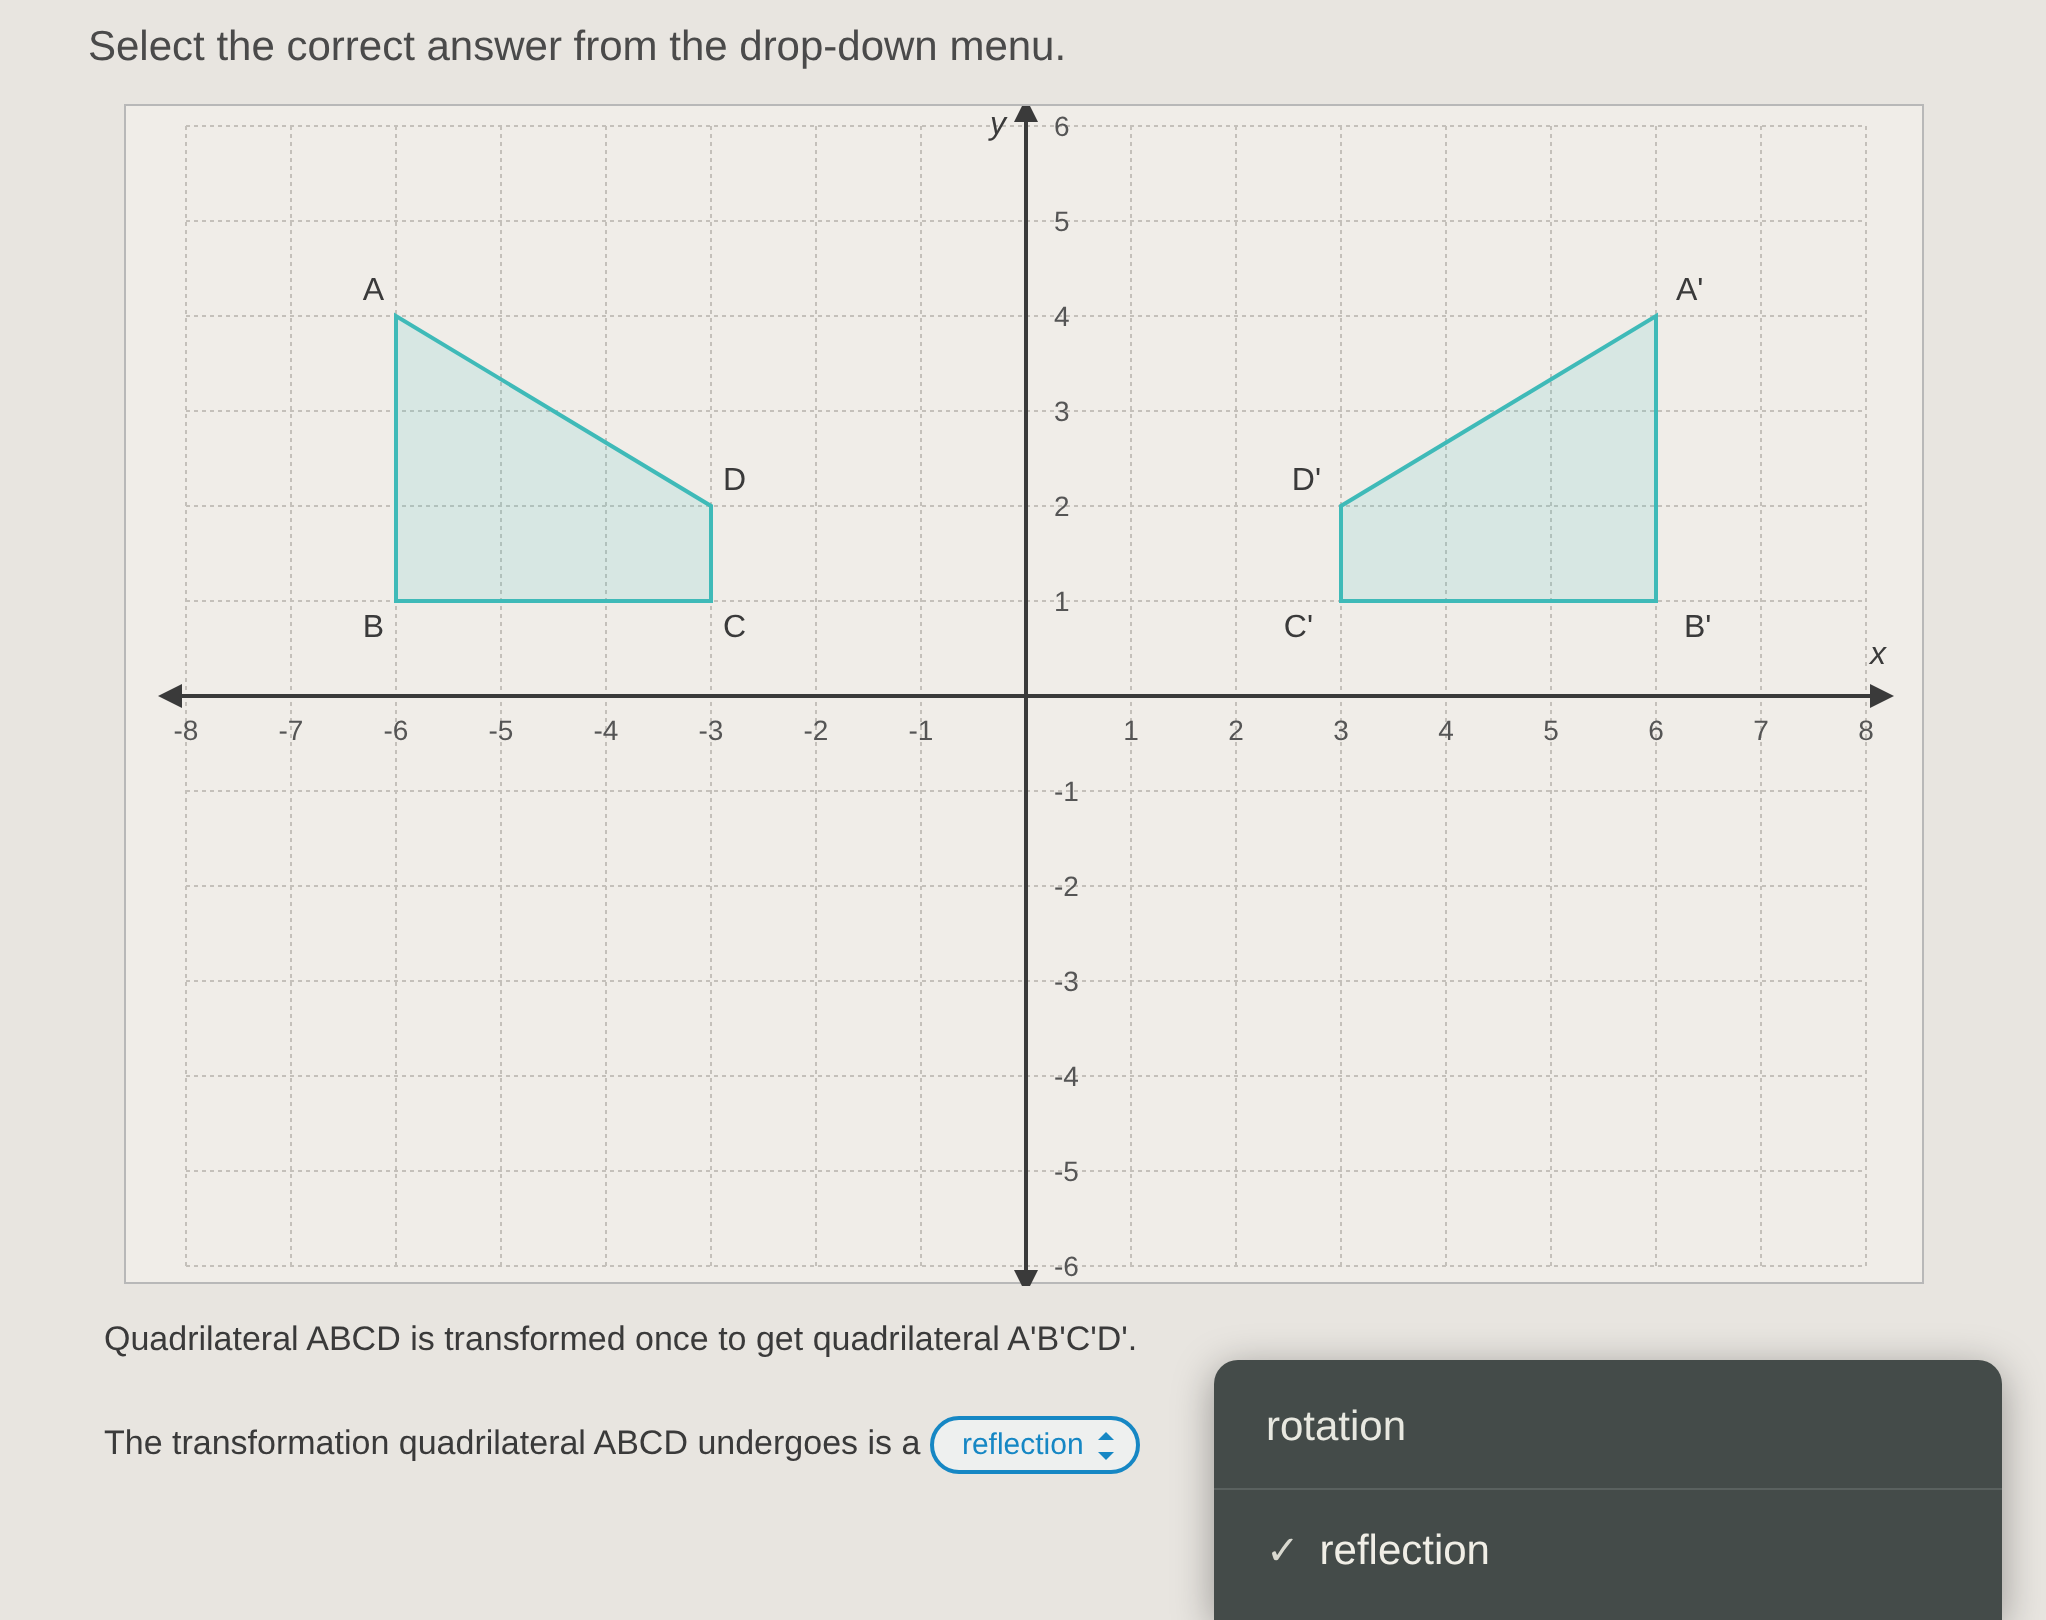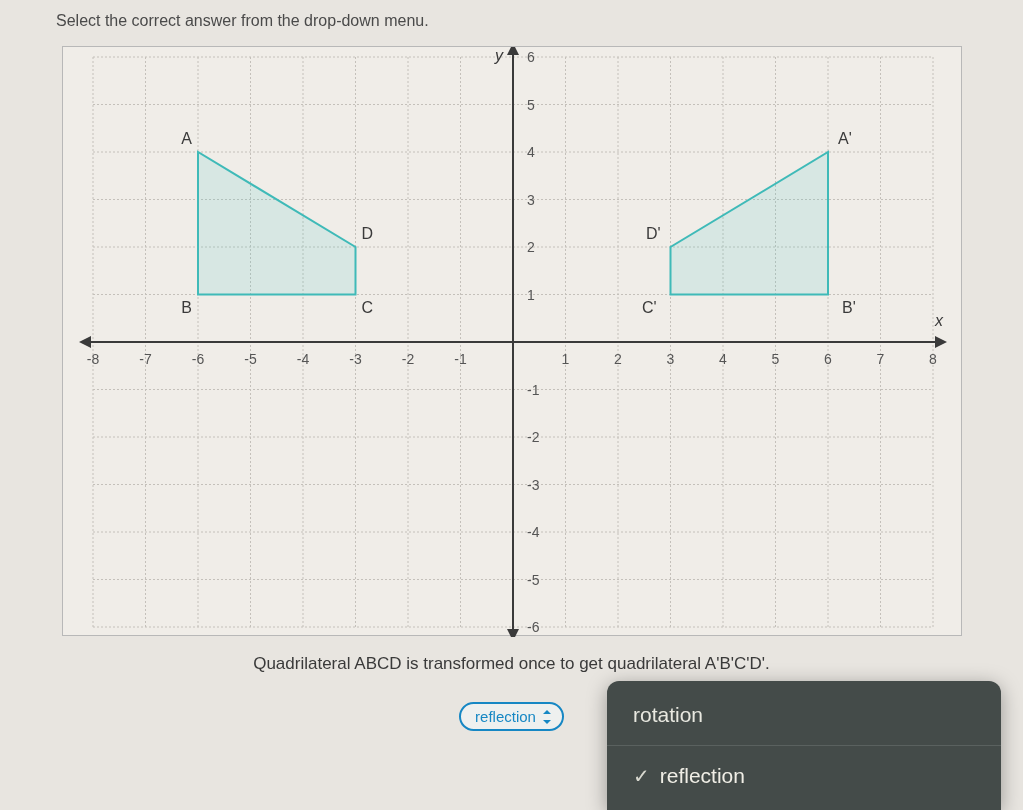"Select the correct answer from" .instruction { font-size: 16px -> 21px; padding: 12px 0 16px 56px -> 12px 0 16px 44px }
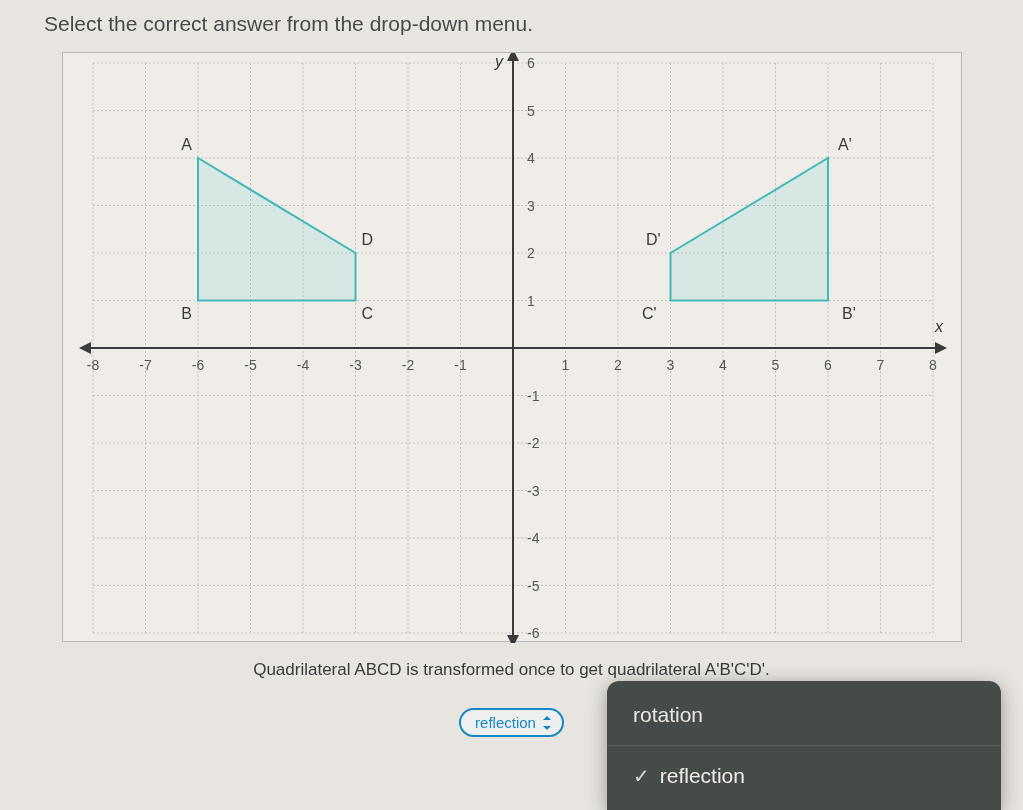"Quadrilateral ABCD is transformed once" .bottom-text { text-align: center -> none }
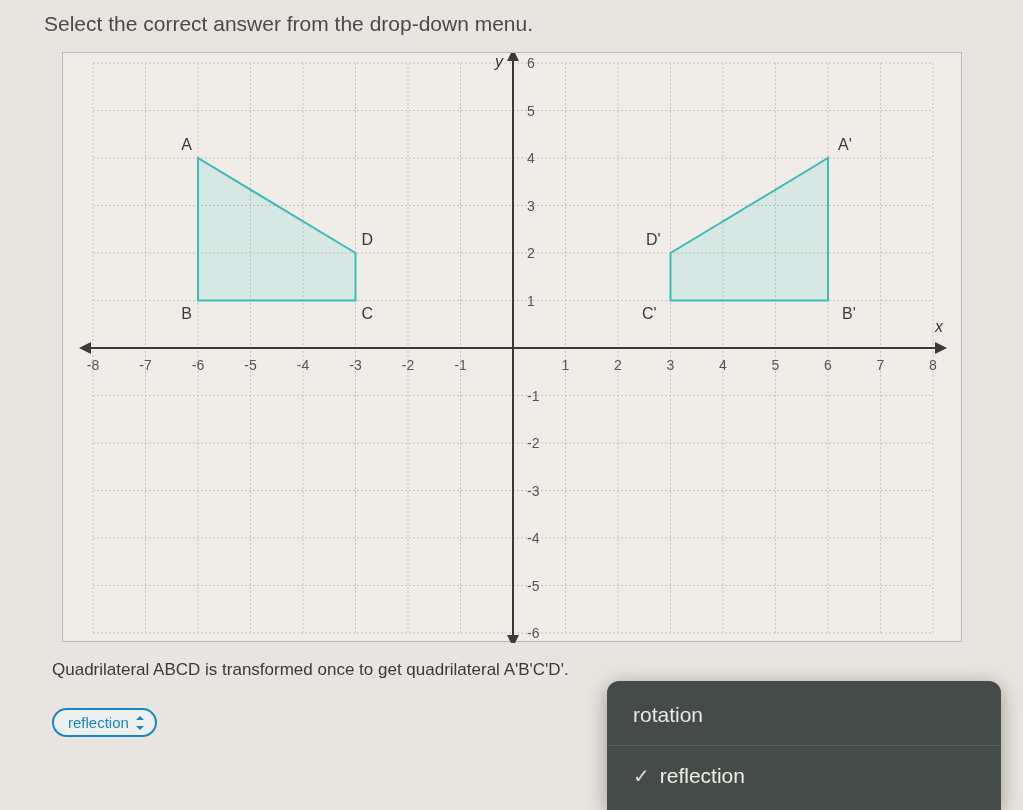"The transformation quadrilateral ABCD" span { html: none -> <span>The transformation quadrilateral ABCD undergoes is a</span> }
